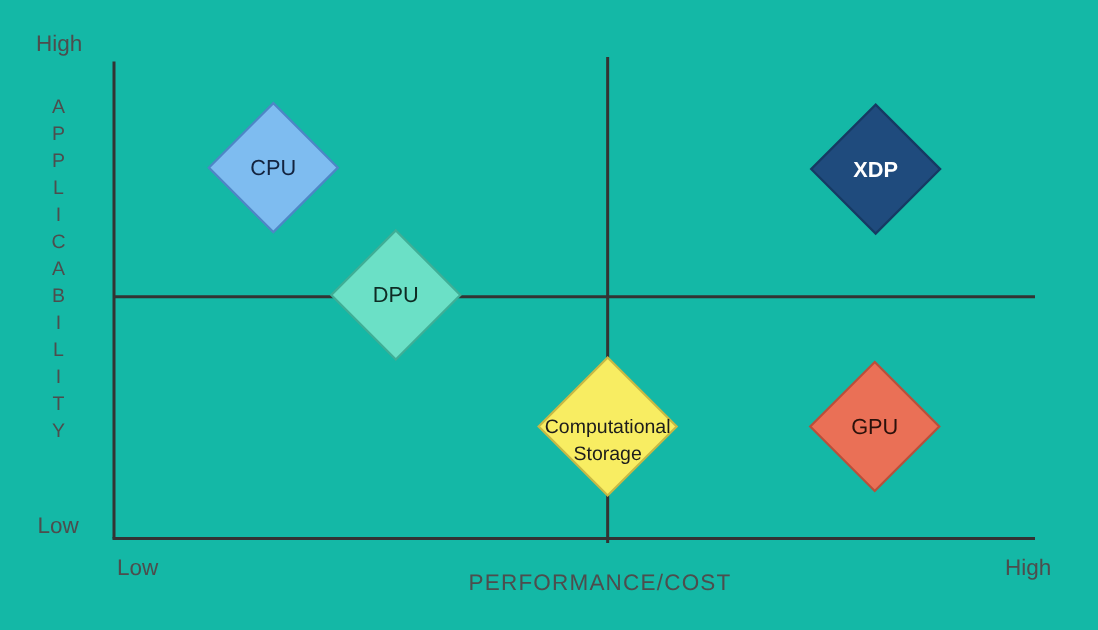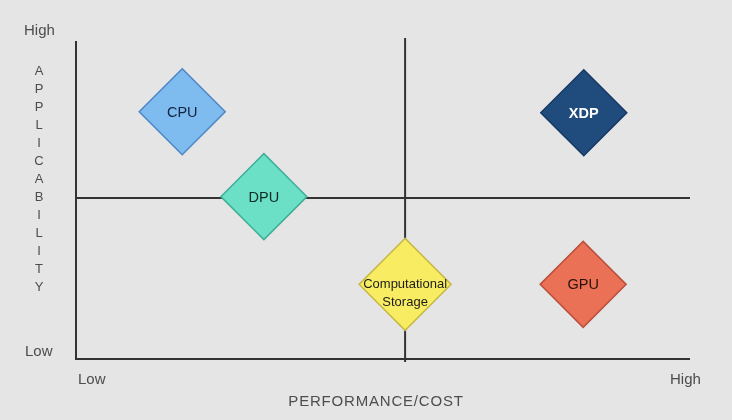"High" .stage { background: #e5e5e5 -> #14b8a6 }
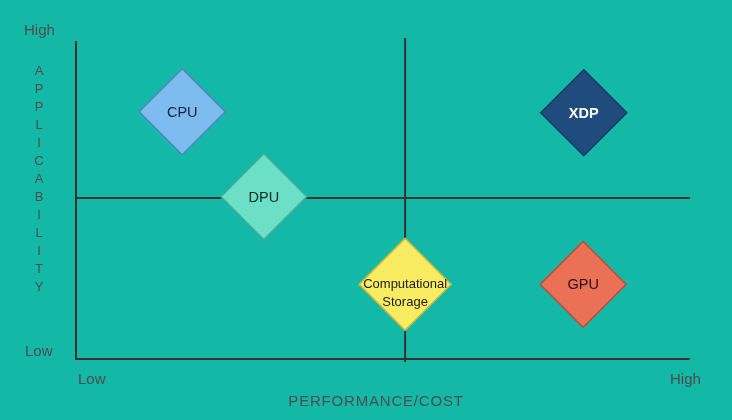"PERFORMANCE/COST" .x-title { left: 276px -> 300px; margin-top: 12px -> none }
